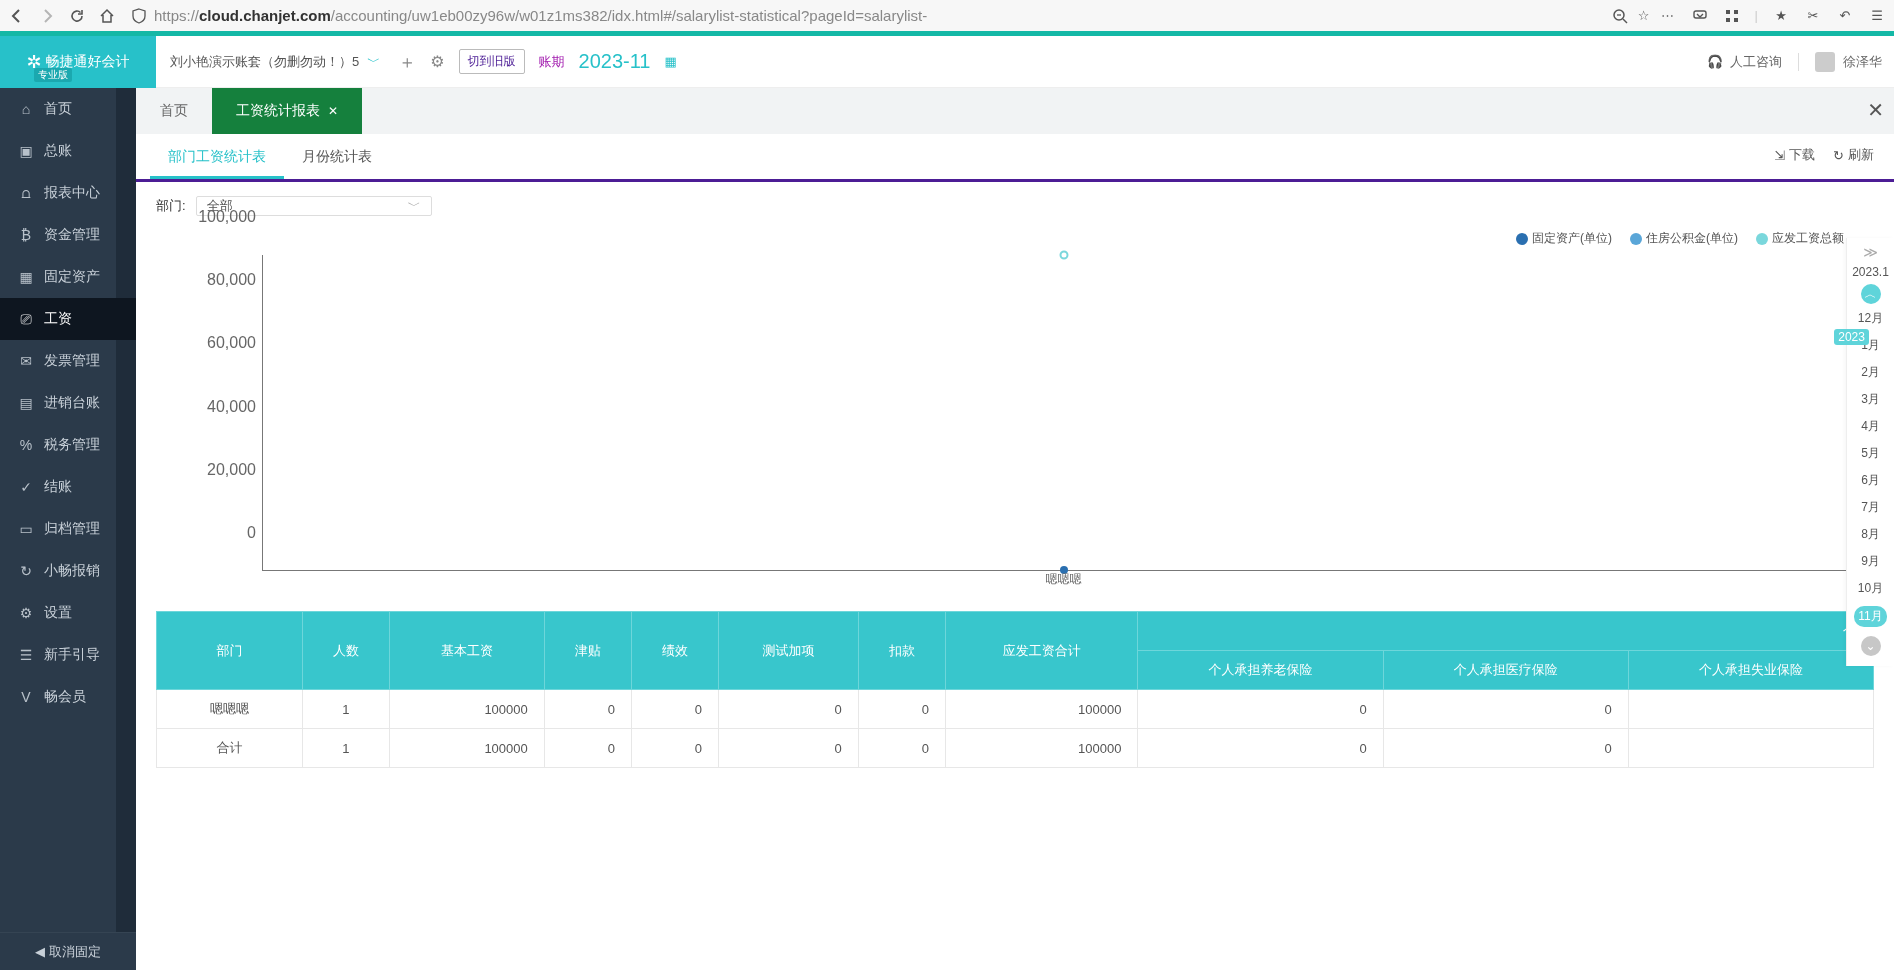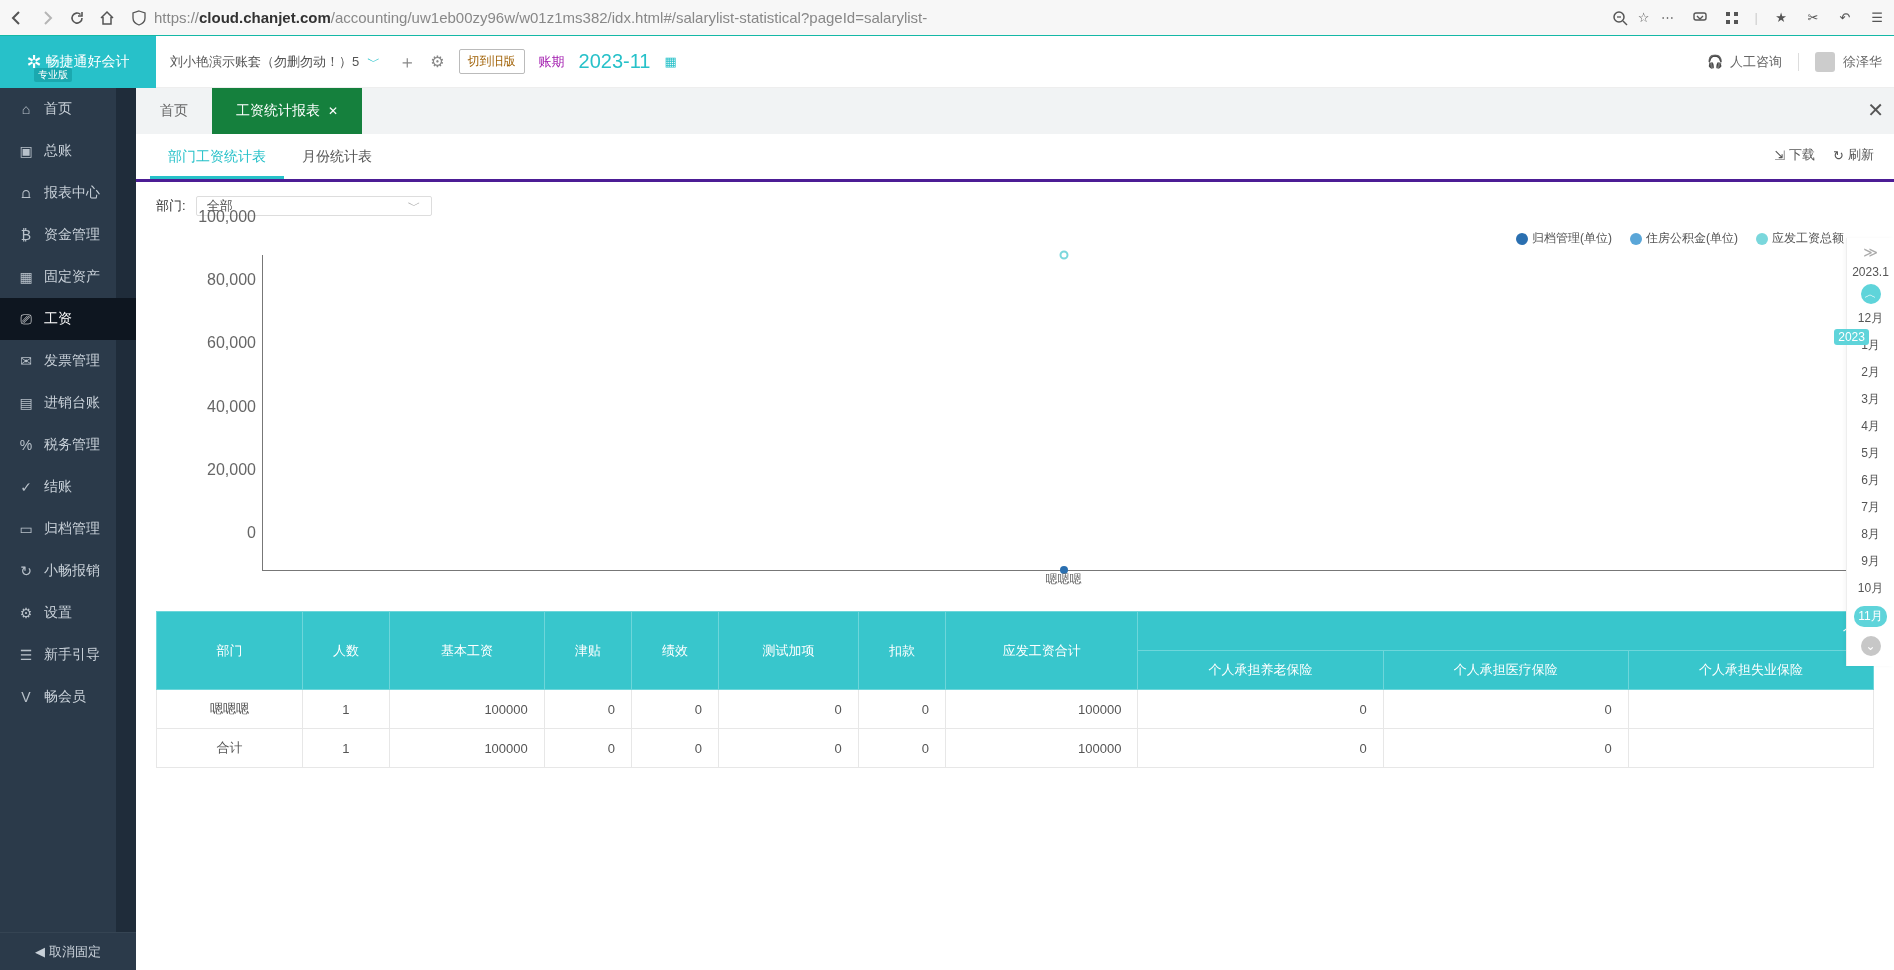"https://cloud.chanjet.com/accounting/uw1" .browser-bar { border-bottom: 1px solid #14b8a6 -> 5px solid #14b8a6 }
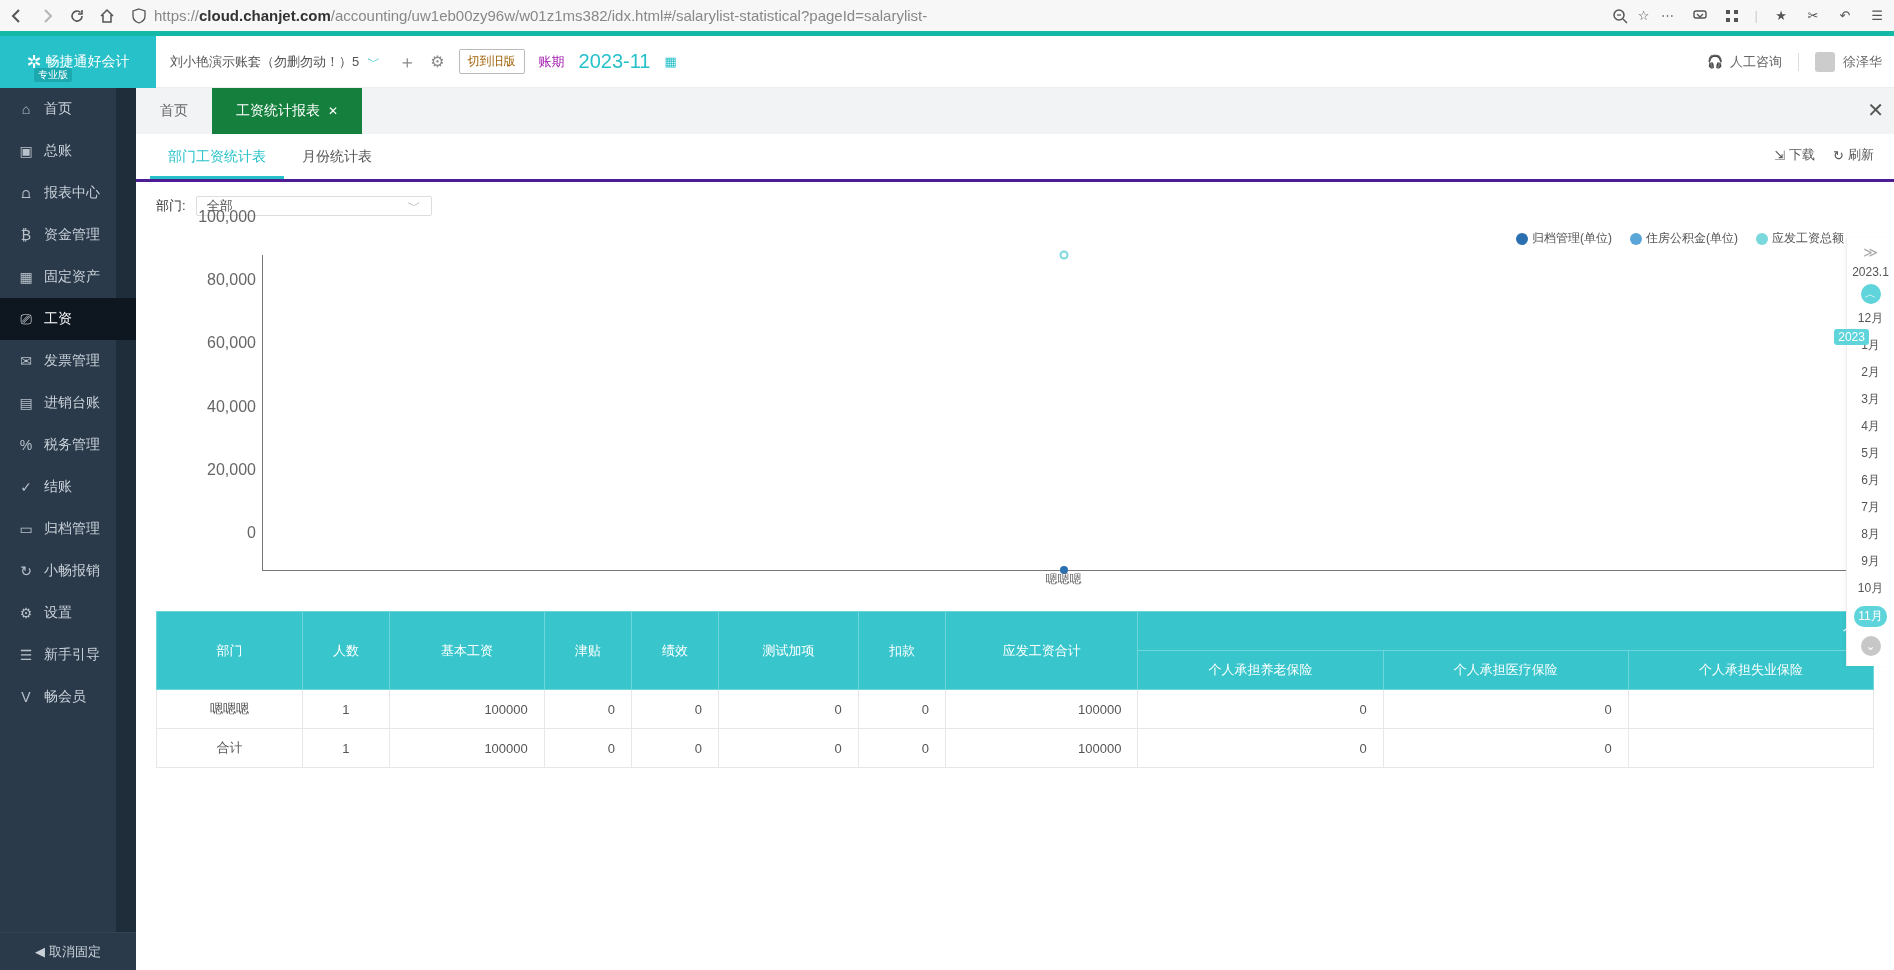"切到旧版" .top-controls .btn-outline { color: #a16207 -> #4c1d95 }
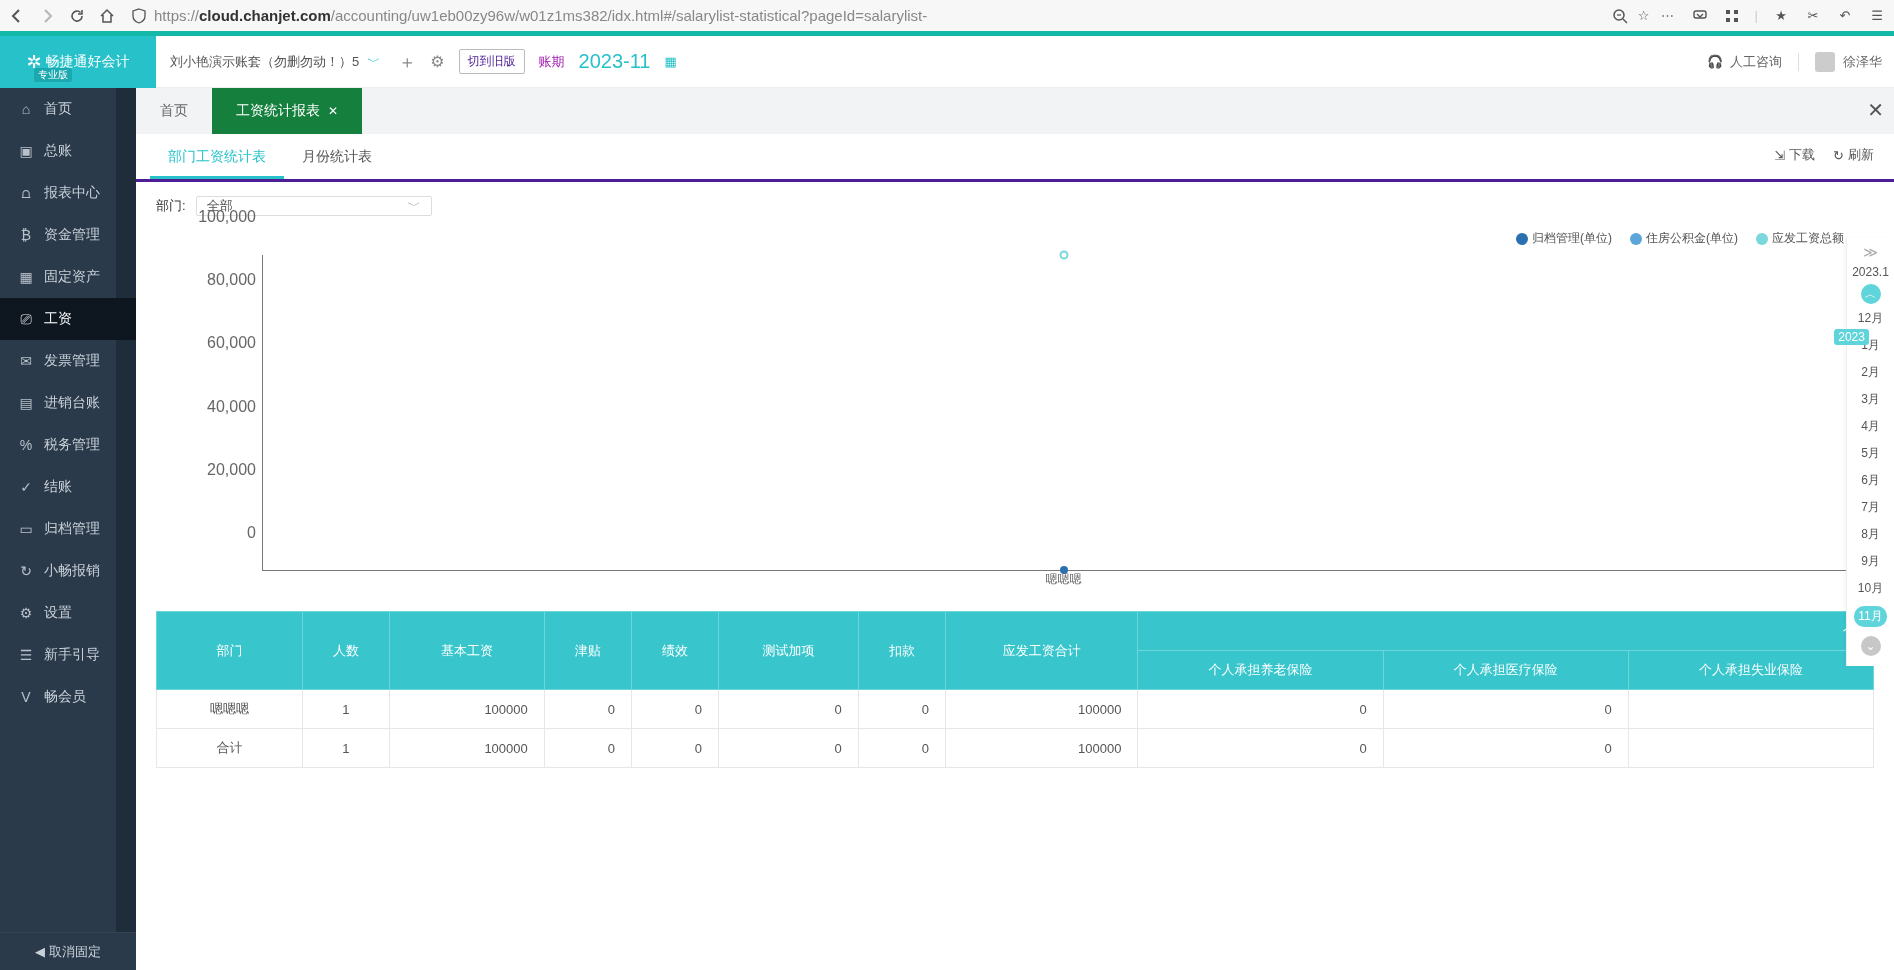"归档管理(单位)" span { text: 归档管理 -> 固定资产 }
